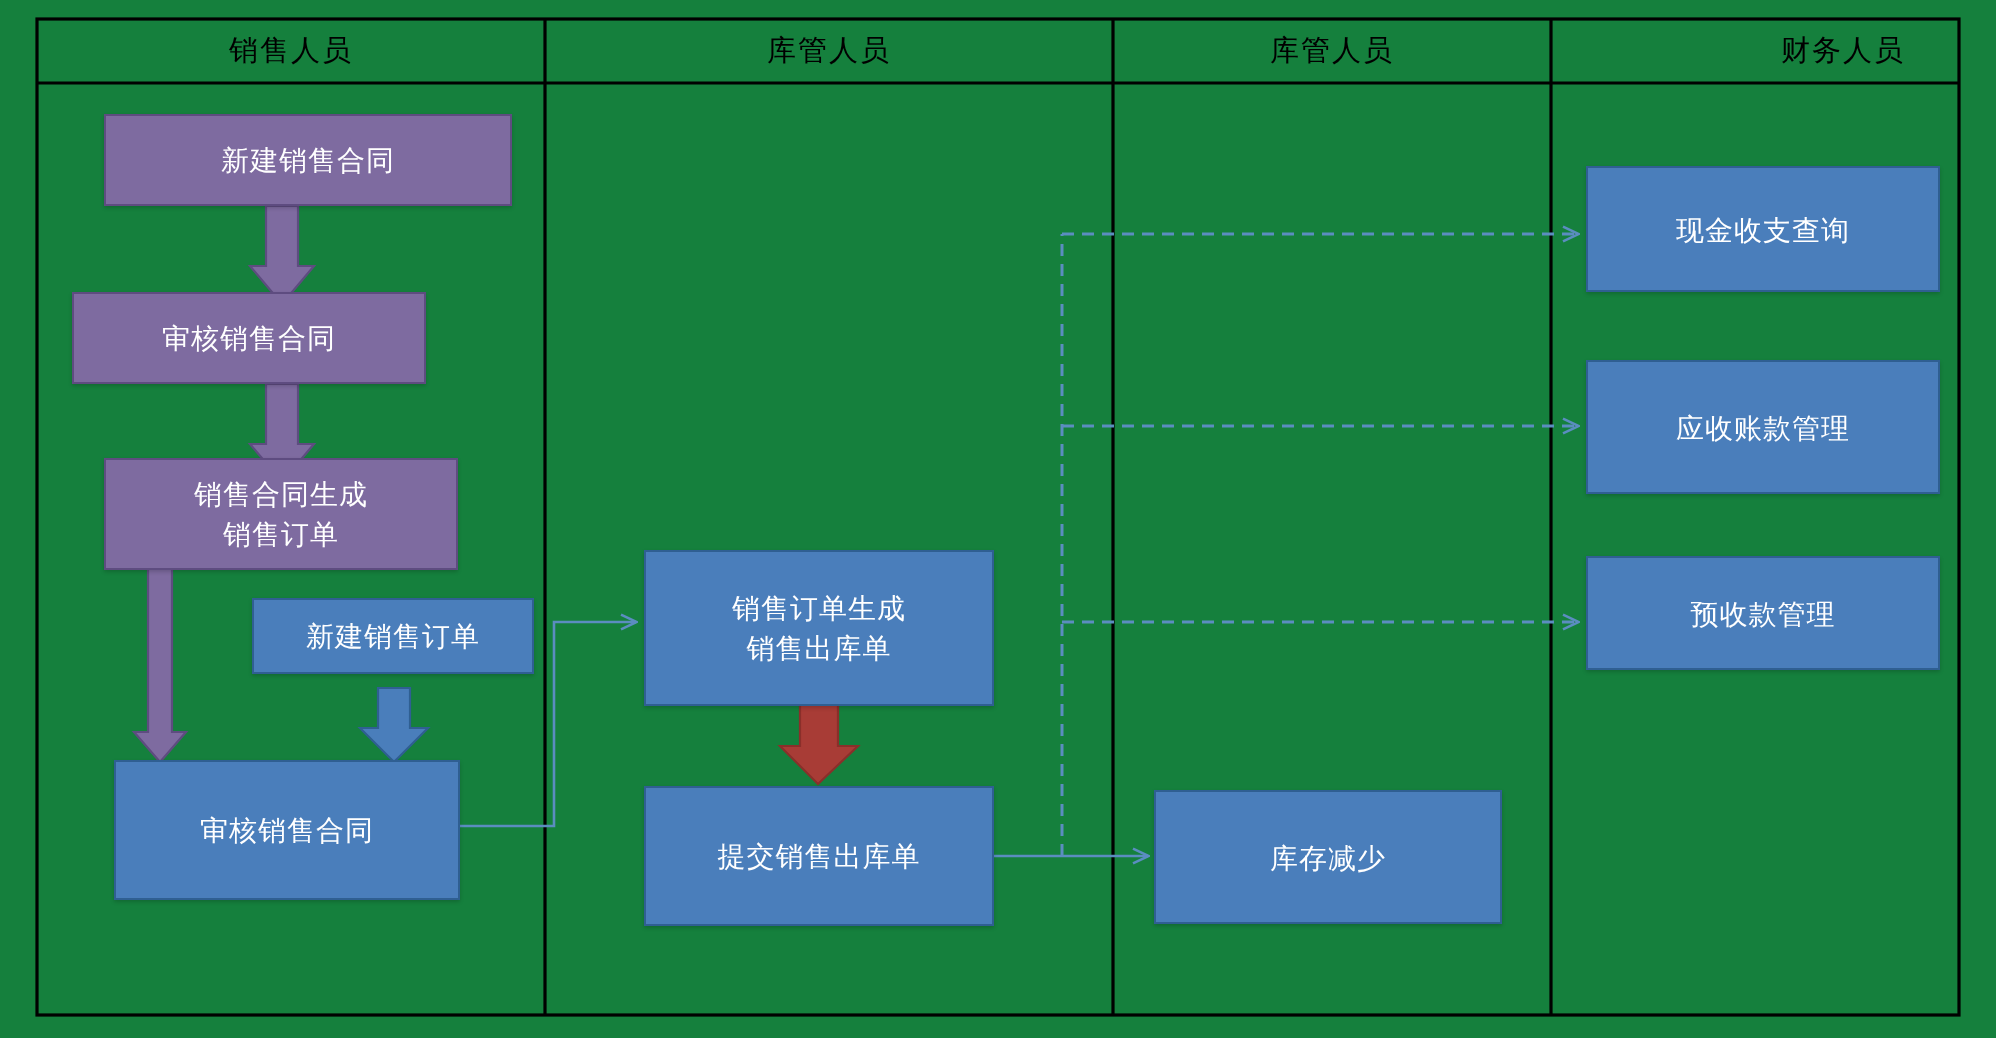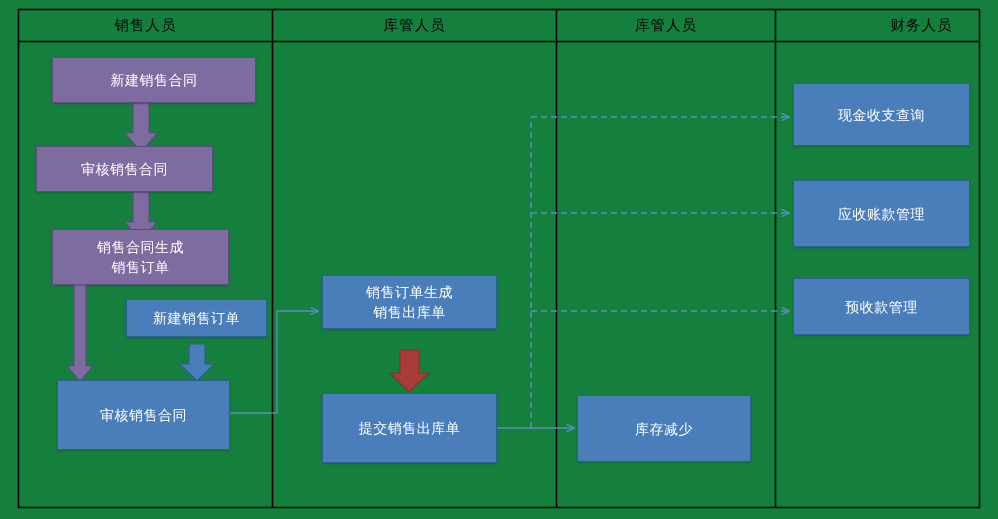"销售订单生成" div.node { height: 54px -> 78px }
